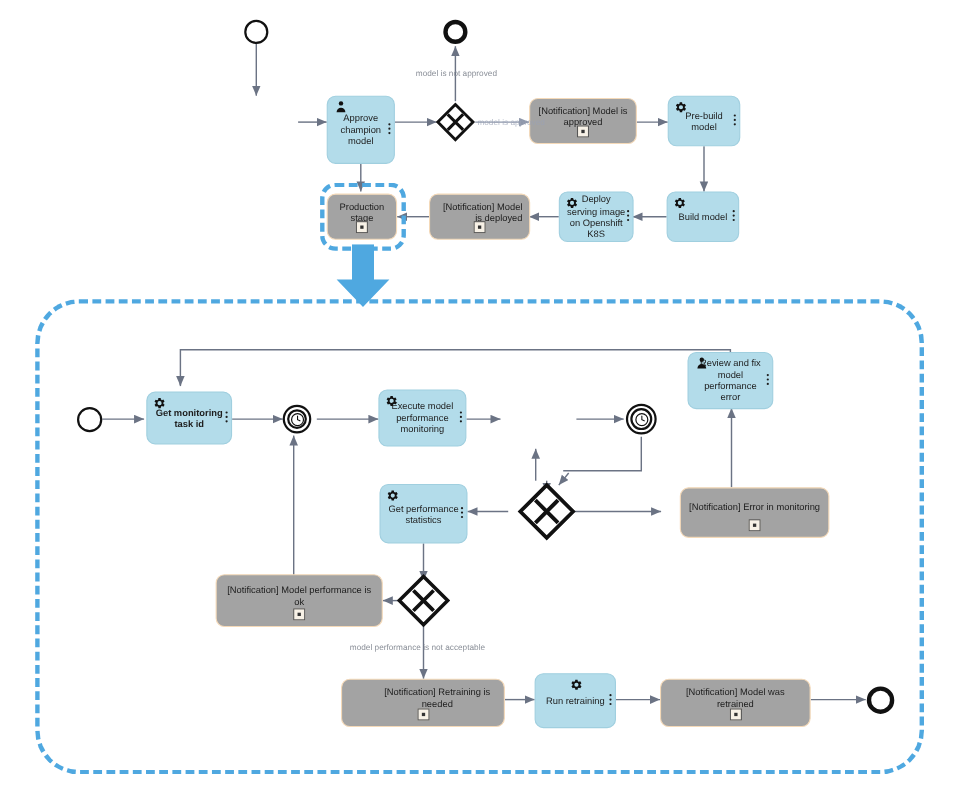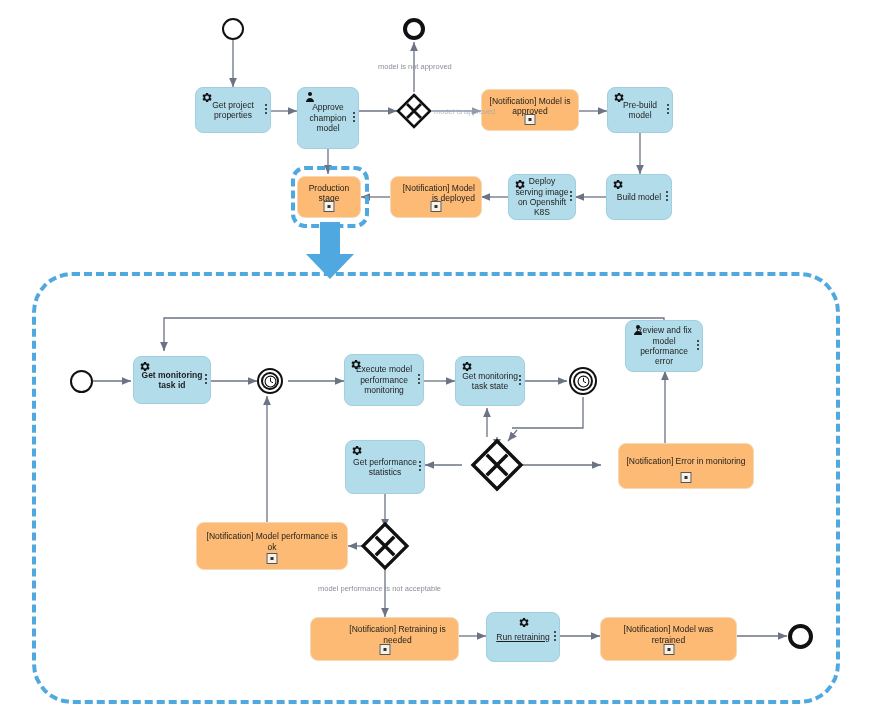"Get project properties" div.node { html: <div> <span> <svg> <path></path> </svg> </span> <span>Get project properties</span> <span> <i></i> <i></i> <i></i> </span> </div> -> none }
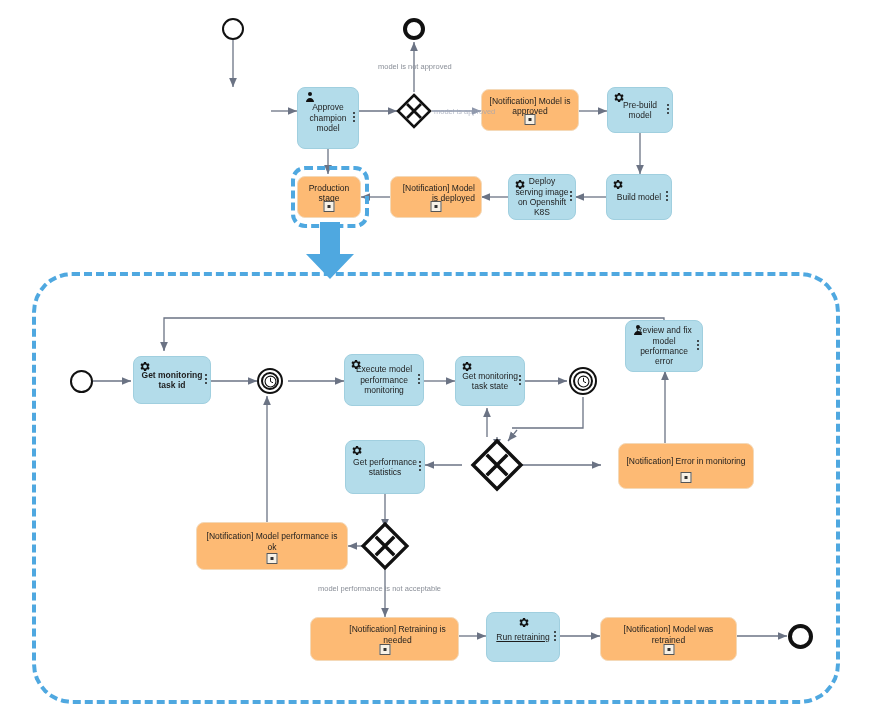"[Notification] Model is approved" .notification { background: #fdba74 -> #a3a3a3 }
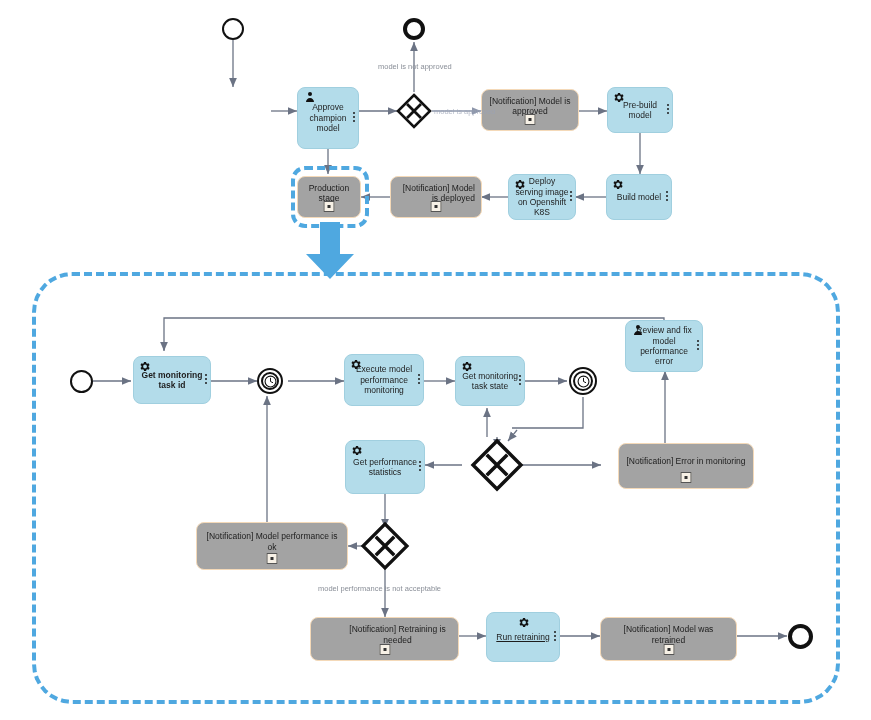"Get monitoring task state" div.node { html: <div> <span> <svg> <path></path> </svg> </span> <span>Get monitoring task state</span> <span> <i></i> <i></i> <i></i> </span> </div> -> none }
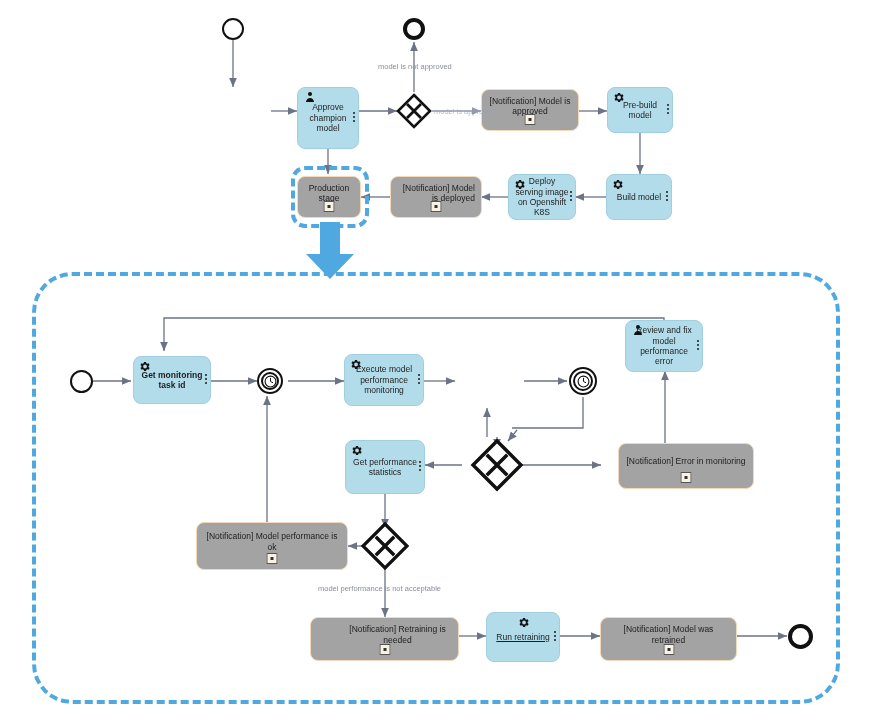"Run retraining" div.node { text-decoration: underline -> none }
